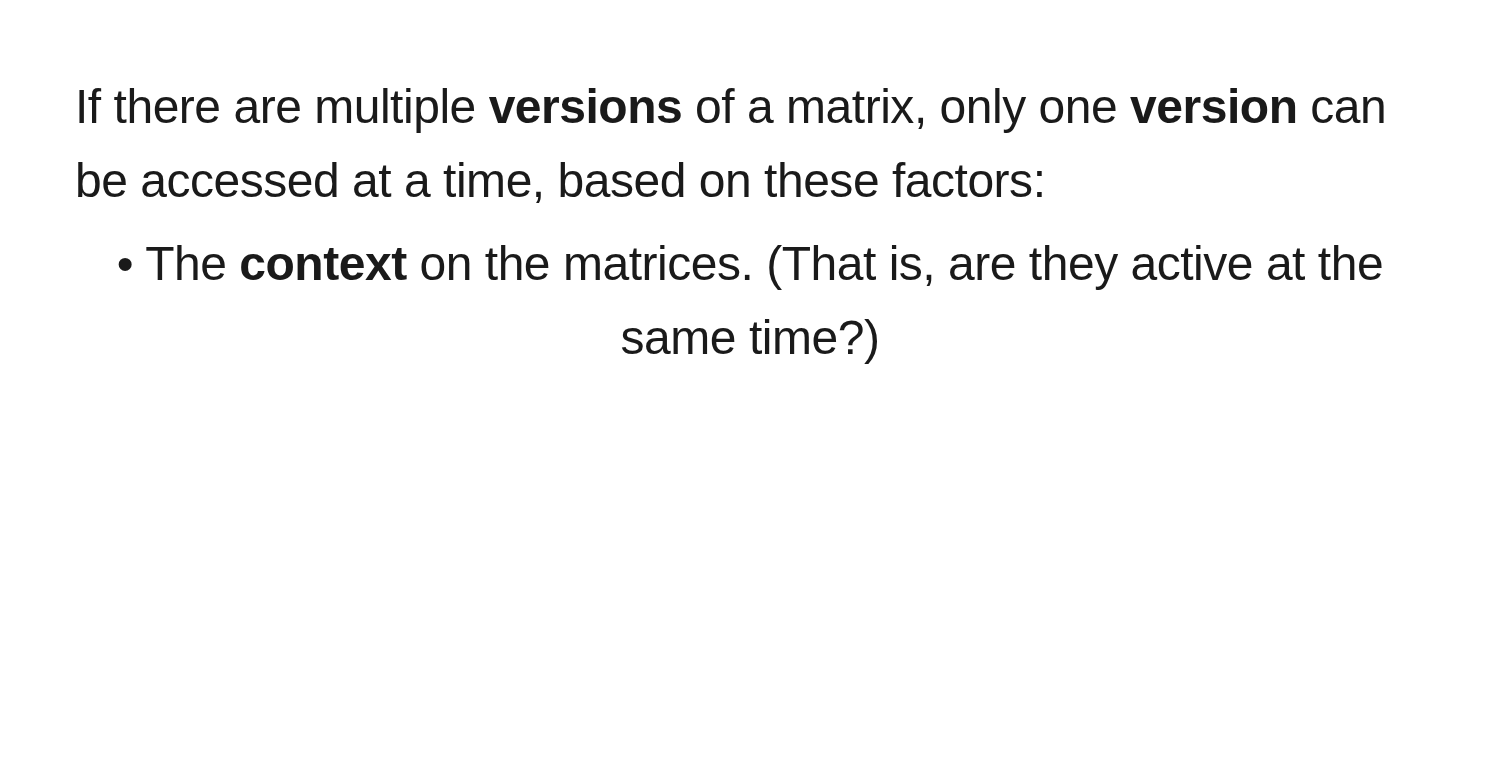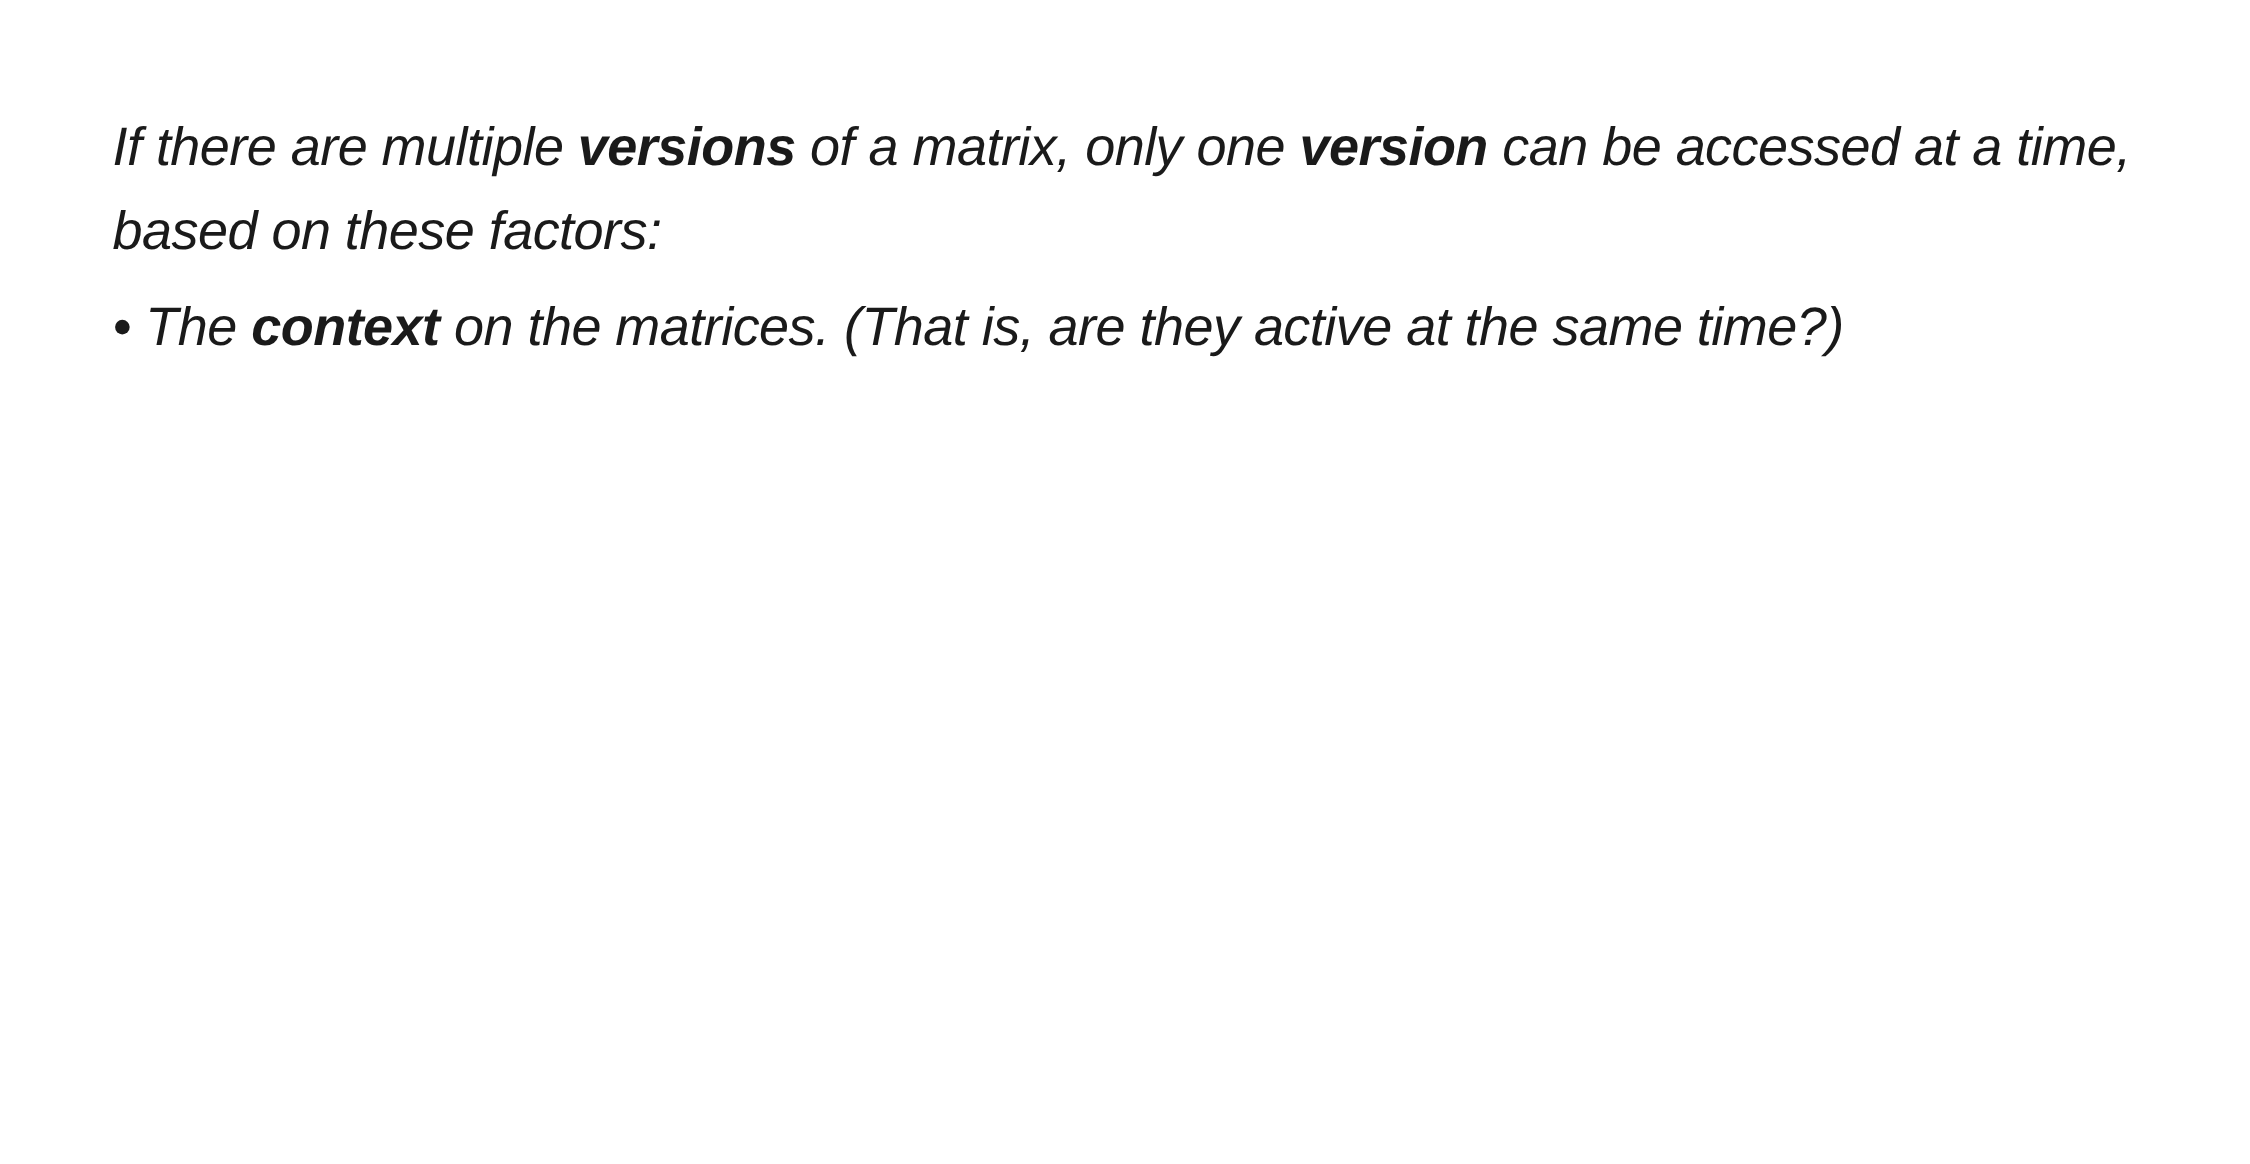"If there are multiple versions" .content { font-size: 36px -> 48px; font-style: italic -> none }
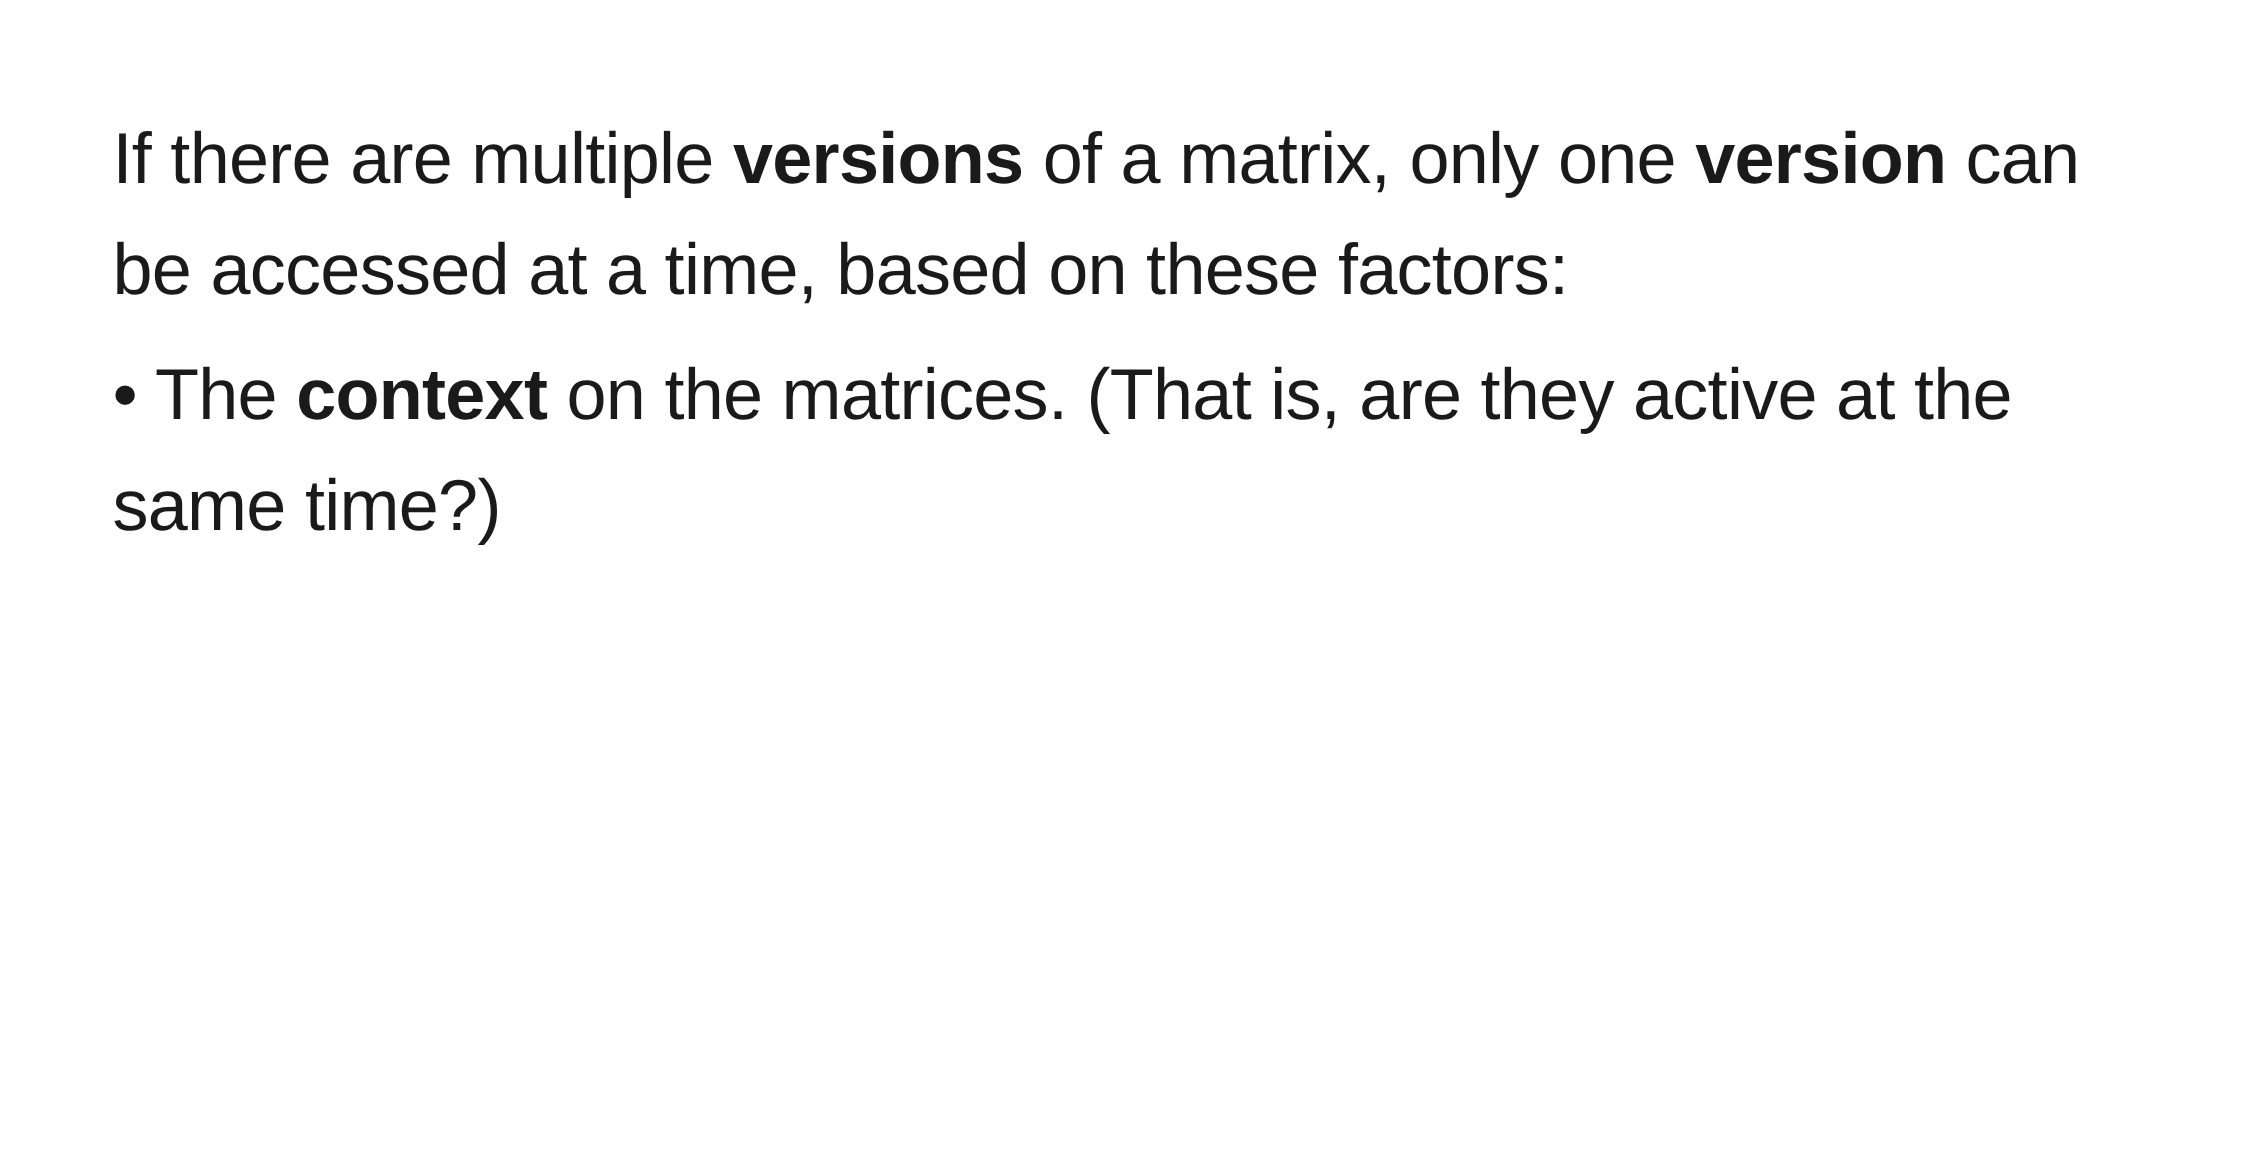"• The context on the" .list-item { text-align: none -> center }
